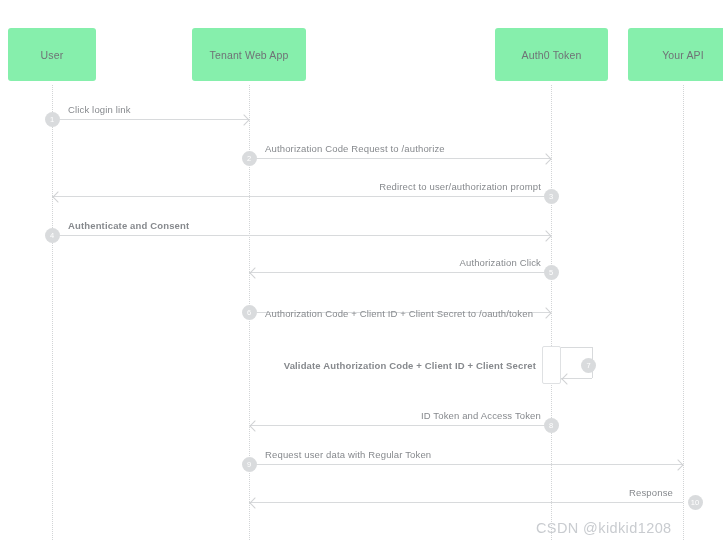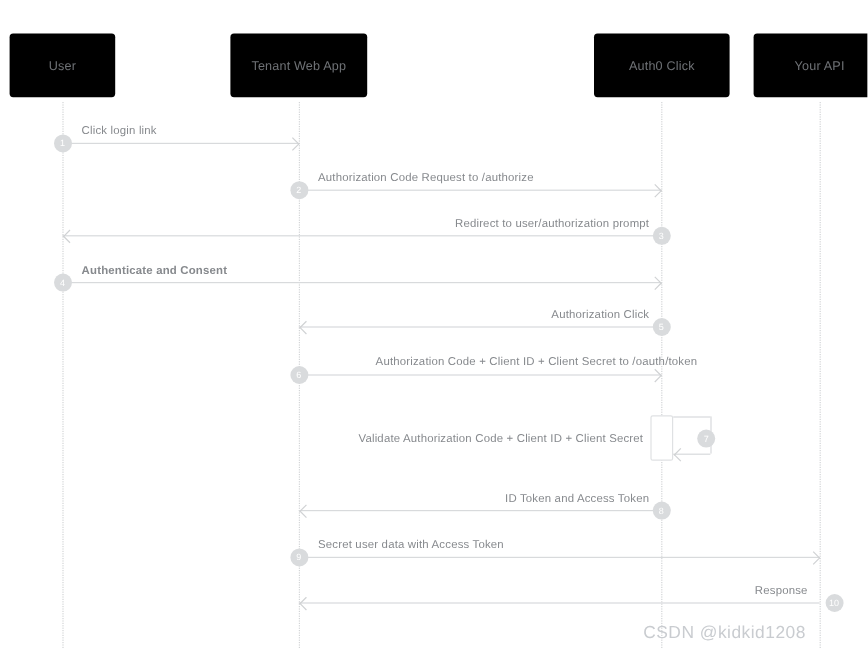"User" .actor-box { background: #000000 -> #86efac }
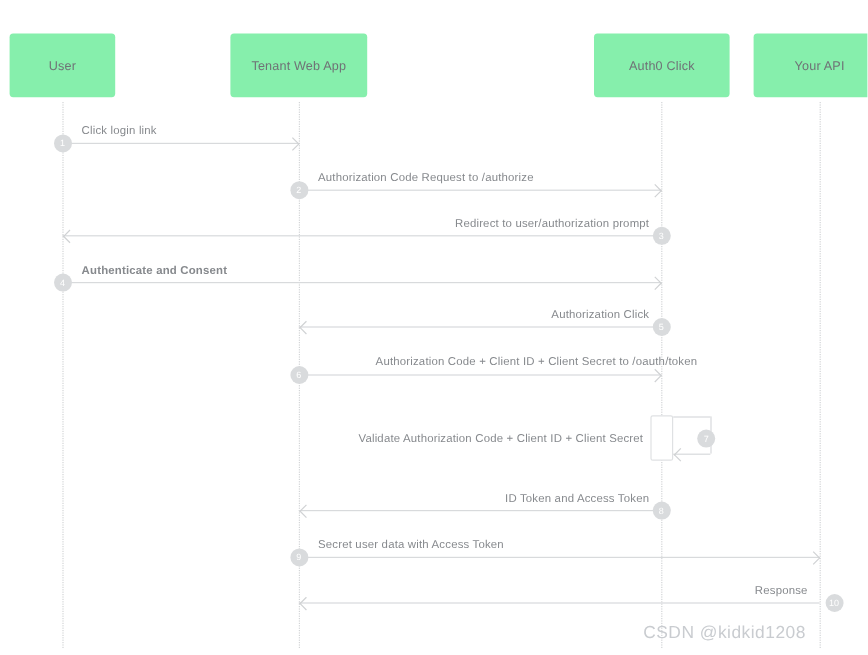"Auth0 Click" span.actor-label { text: Click -> Token }
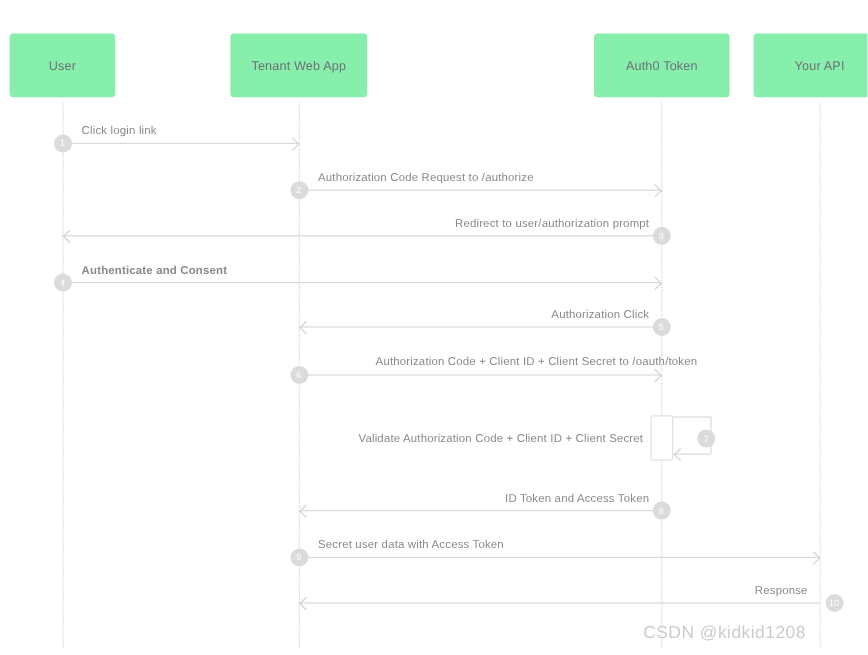"Authorization Code + Client ID" div.msg-label { margin-left: 48px -> none; top: 296px -> 308px }
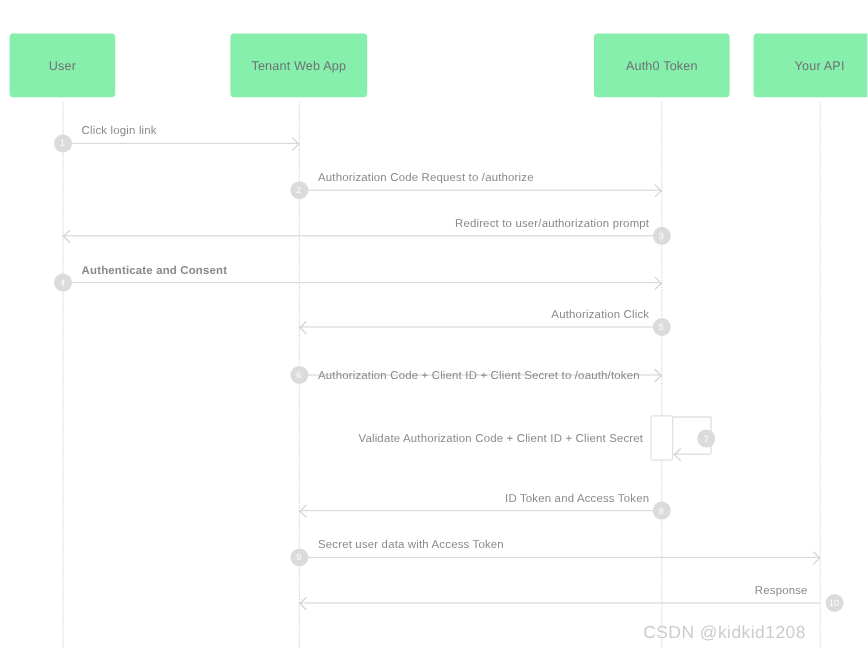"Validate Authorization Code + Client" div.msg-label { font-weight: none -> bold }
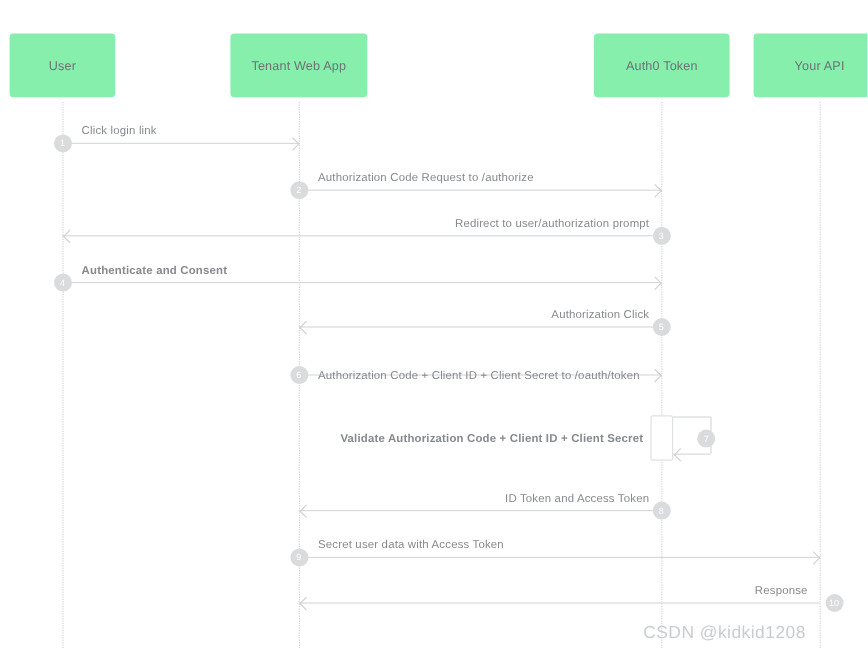"Secret user data with Access" div.msg-label { text: Secret user data with Access -> Request user data with Regular }
